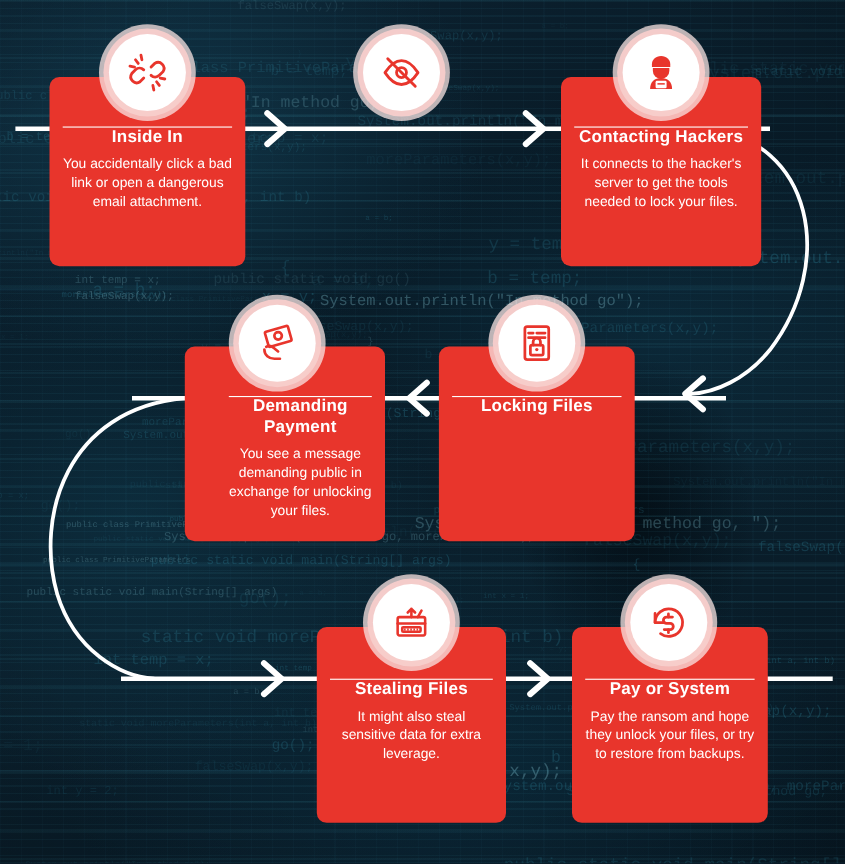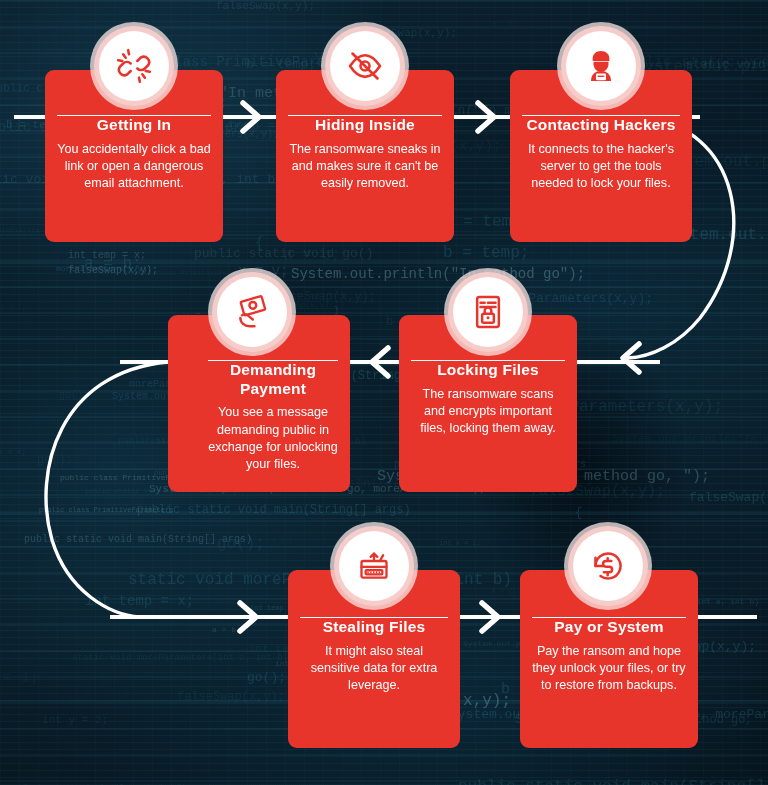"Getting In" h3 { text: Getting -> Inside }
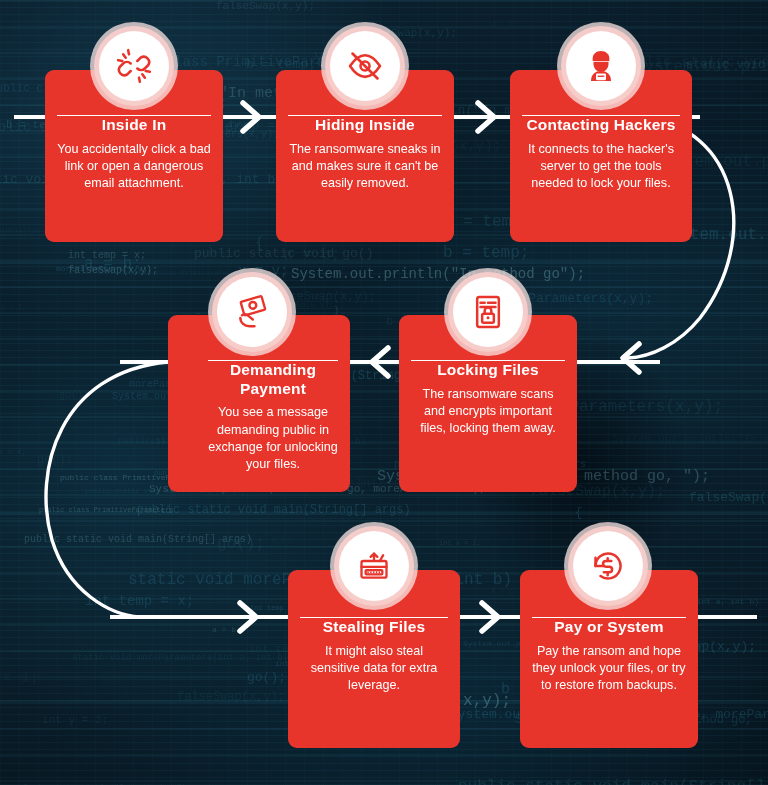"Hiding Inside" div.card { html: <div> <div></div> <h3>Hiding Inside</h3> <p>The ransomware sneaks in and makes sure it can't be easily removed.</p> </div> -> none }
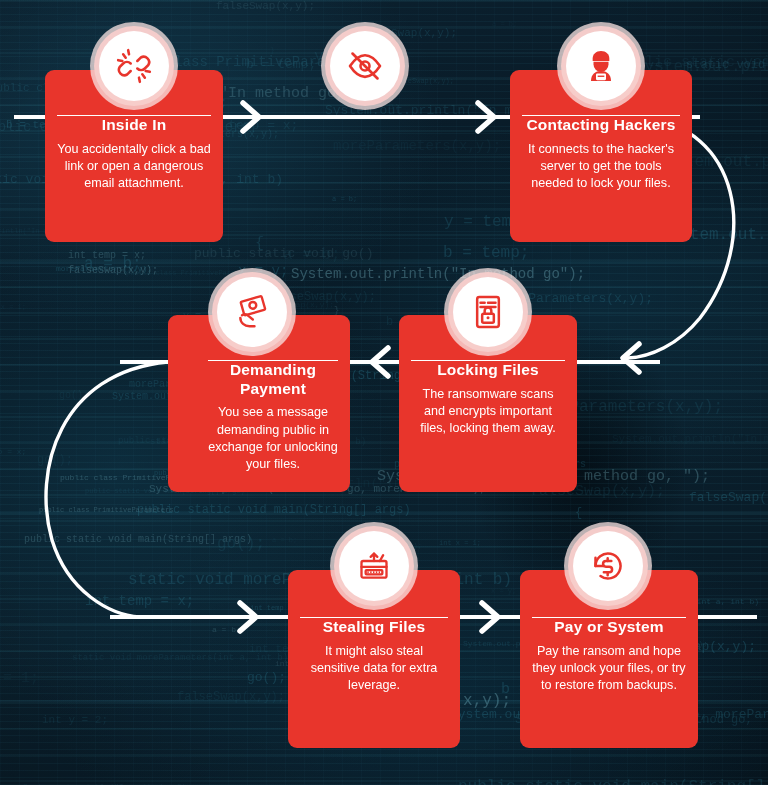"The ransomware scans and encrypts" p { html: <p>The ransomware scans and encrypts important files, locking them away.</p> -> none }
